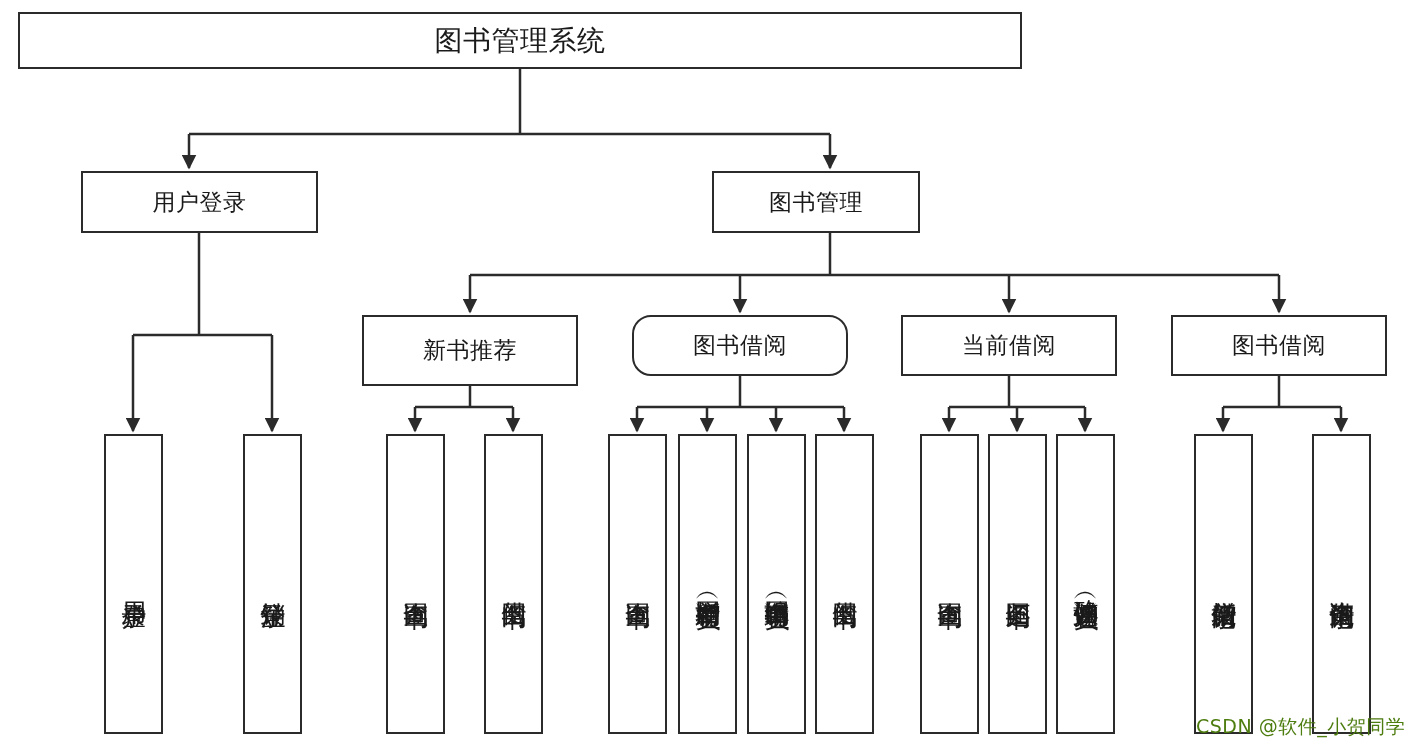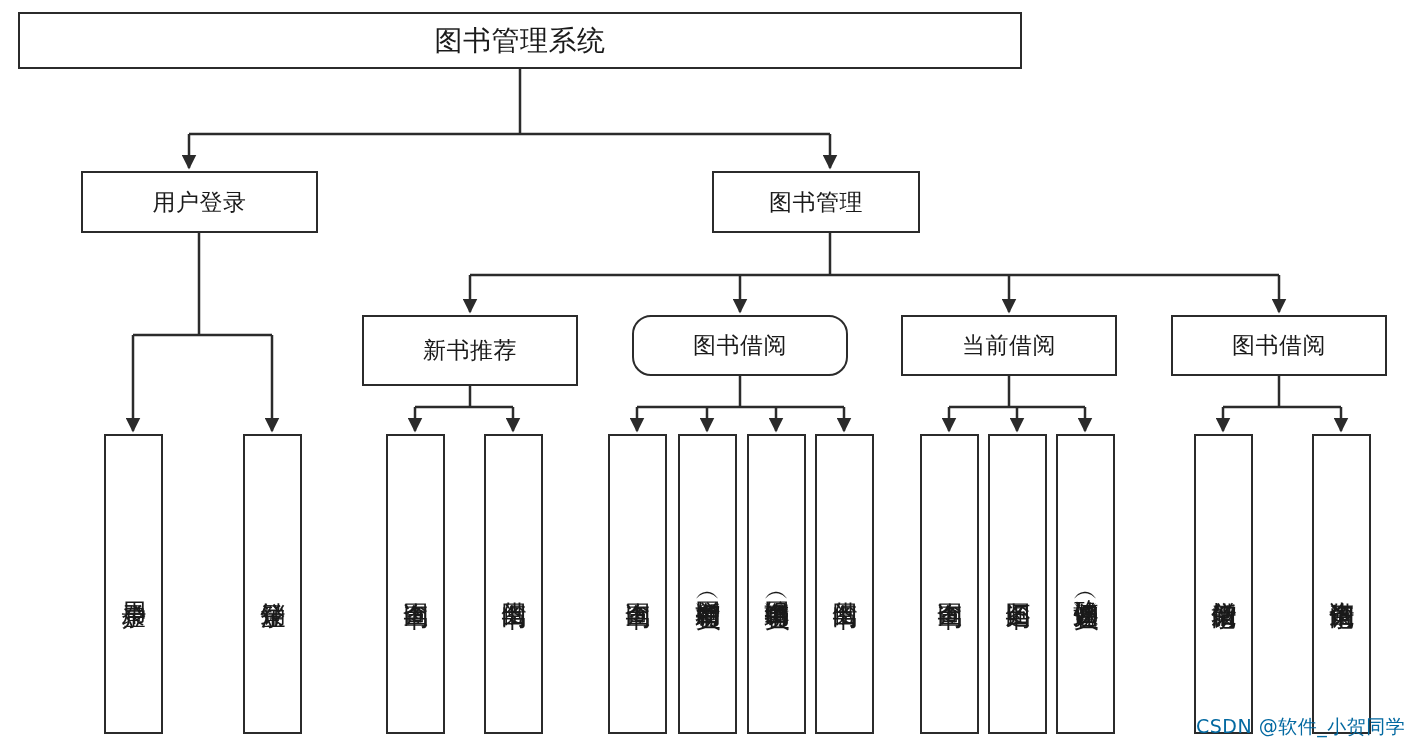"CSDN @软件_小贺同学" .watermark { color: #0369a1 -> #4d7c0f }
